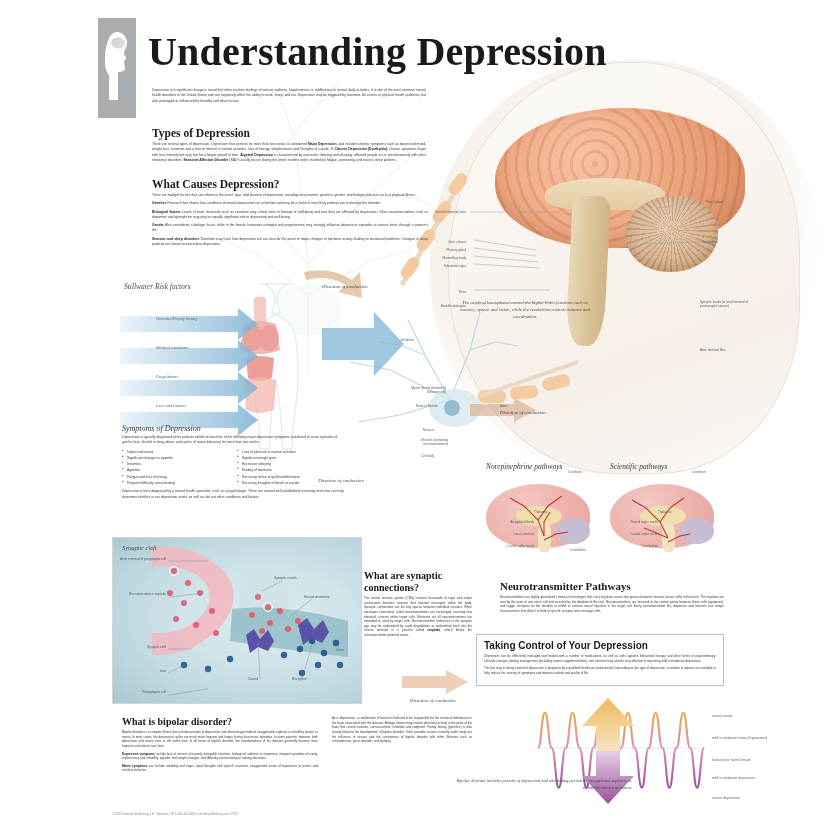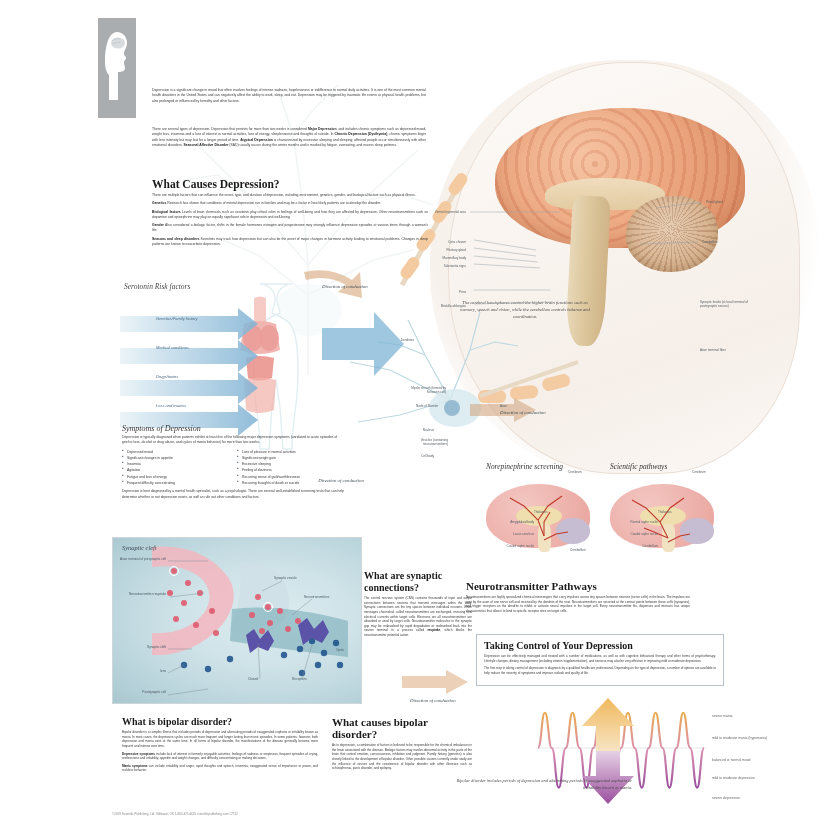"Understanding Depression" div.title { html: none -> <div>Understanding Depression</div> }
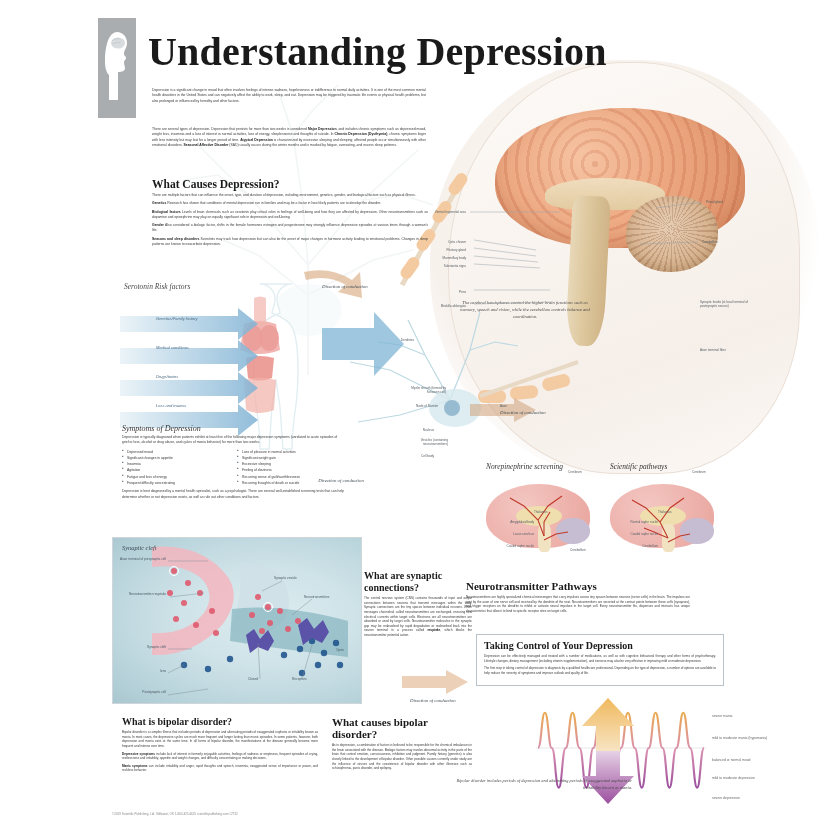"Types of Depression" div.h2 { html: none -> <div>Types of Depression</div> }
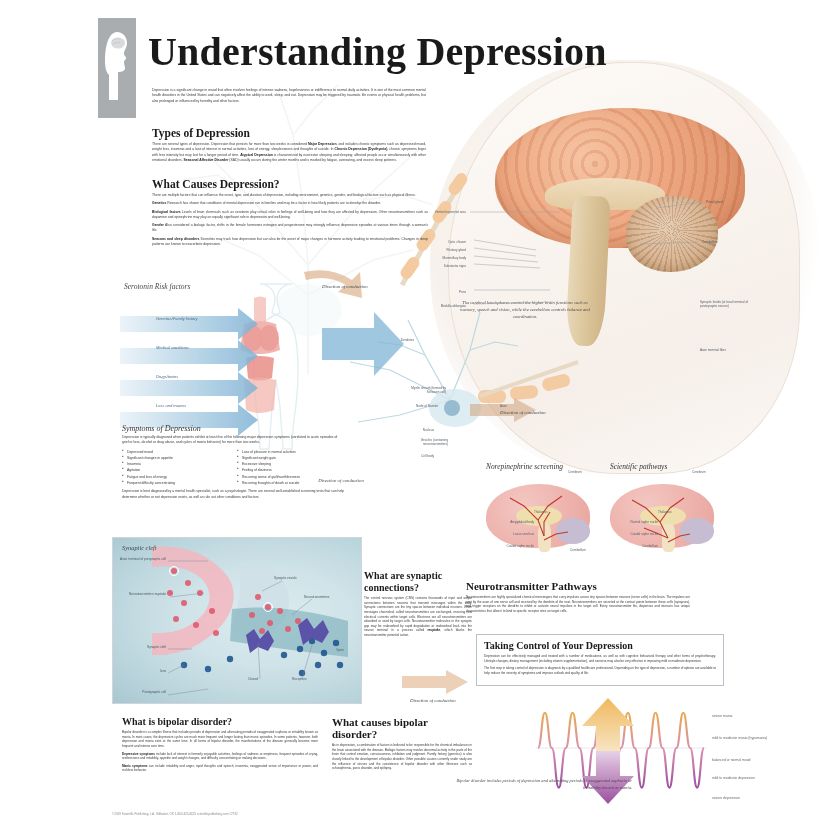"Serotonin Risk factors" div.italic-h { text: Serotonin -> Stillwater }
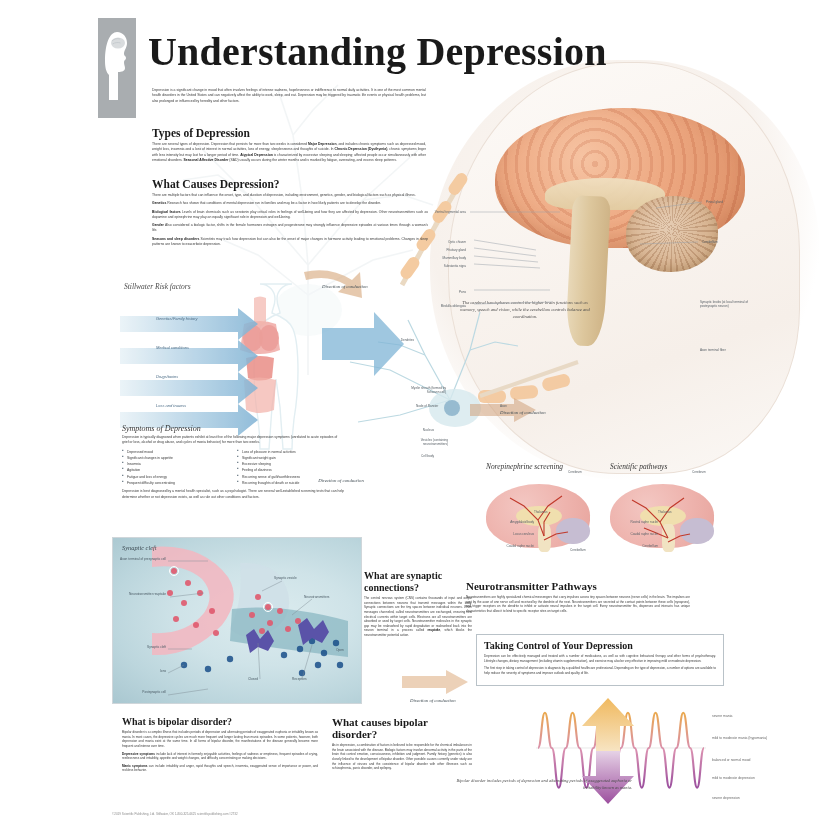"Norepinephrine screening" div.path-title { text: screening -> pathways }
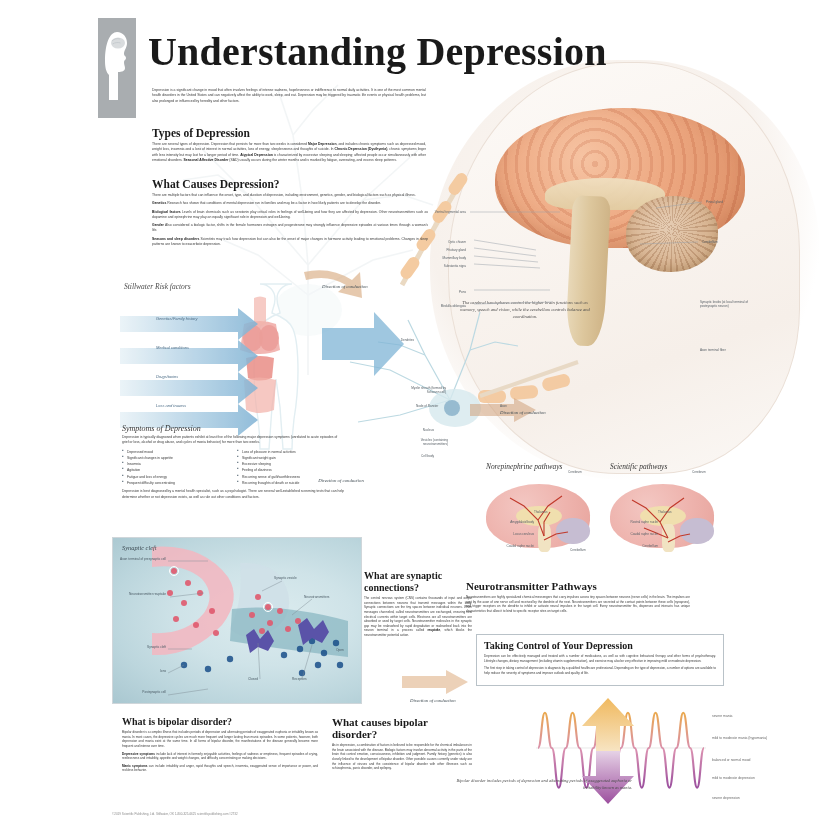"Neurotransmitter Pathways" #blk-ntp { left: 466px -> 500px }
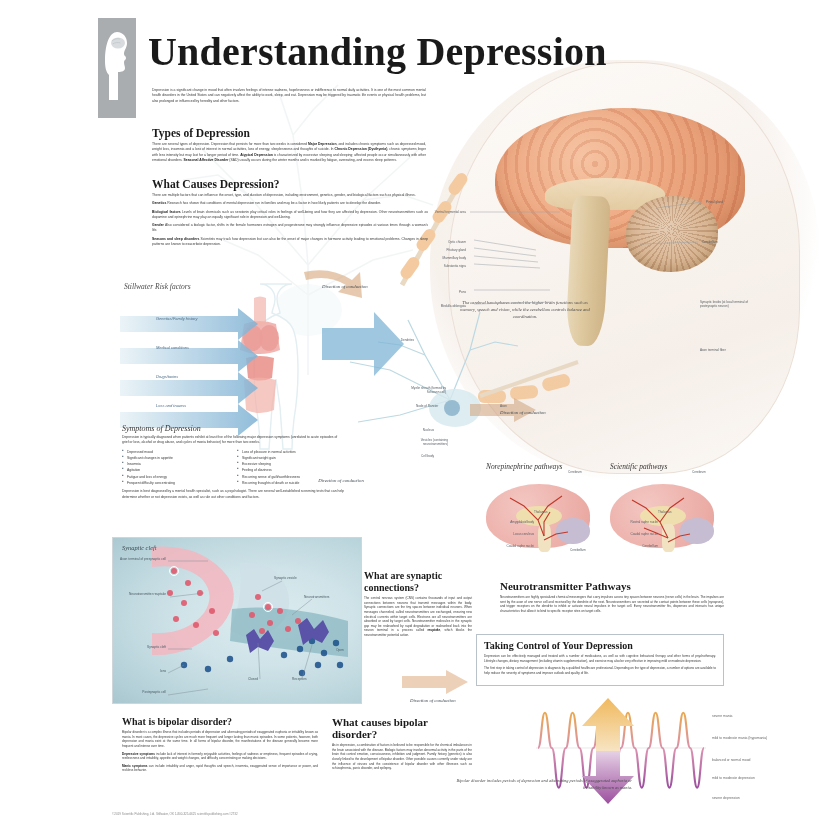"Taking Control of Your Depression" .ctrlbox h3 { font-family: Liberation Serif, serif -> Liberation Sans, sans-serif }
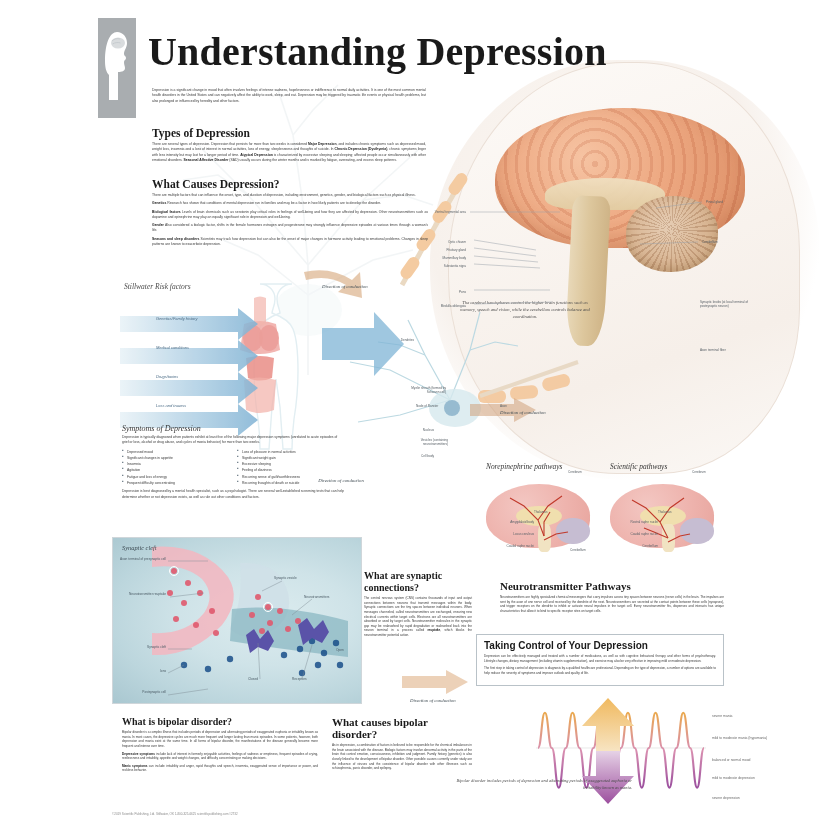"What causes bipolar disorder?" div.h2 { html: <div>What causes bipolar disorder?</div> -> none }
